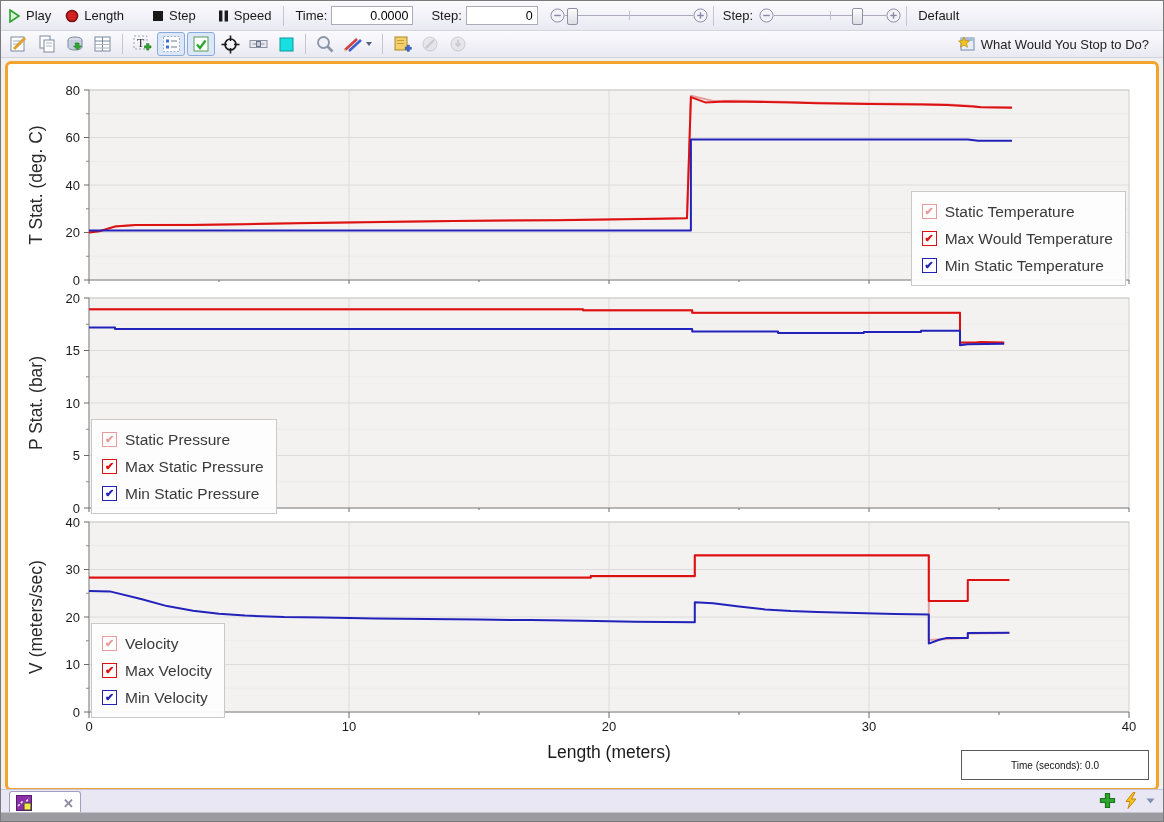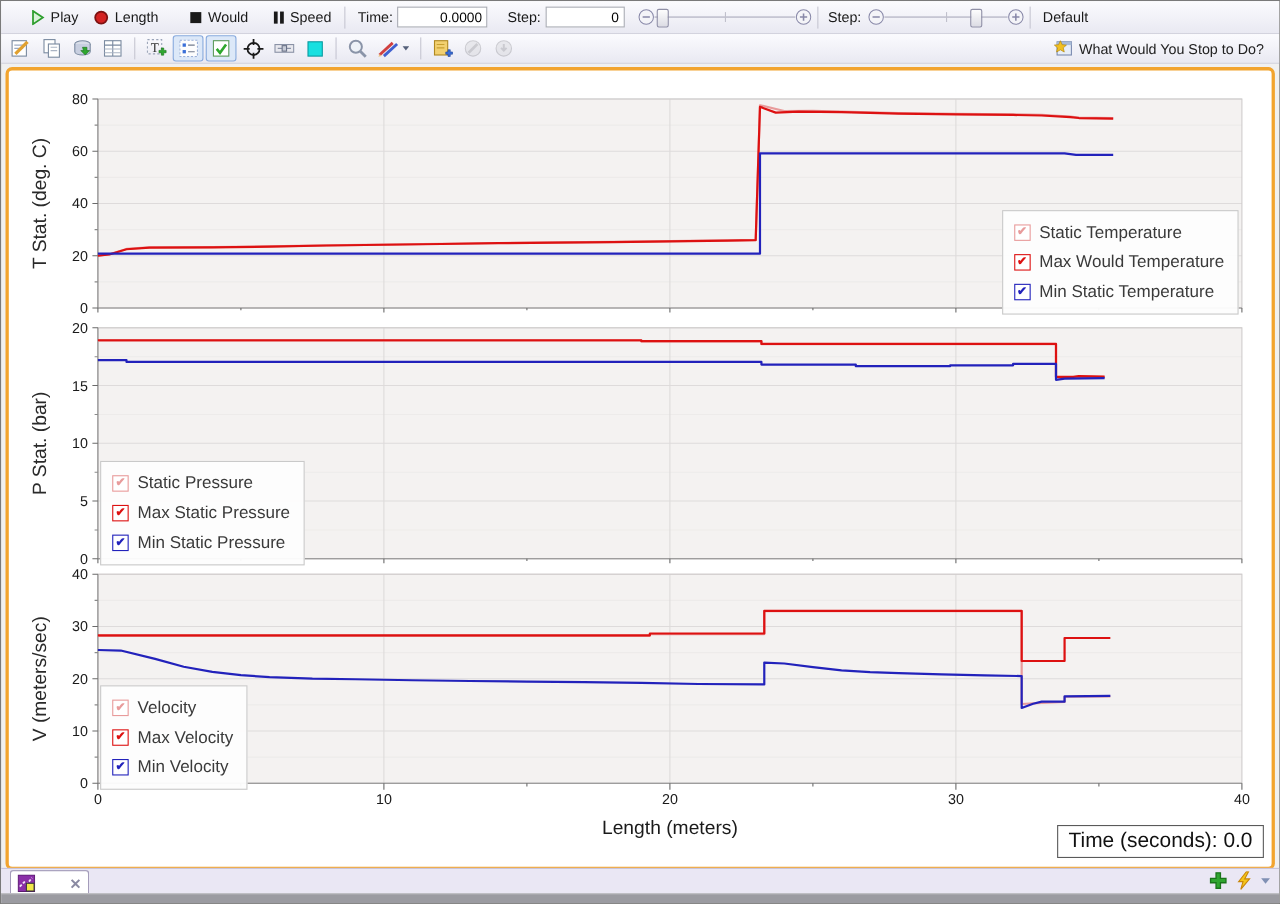"Play" #toolbar1 { padding: 0 20px -> 0 0 }
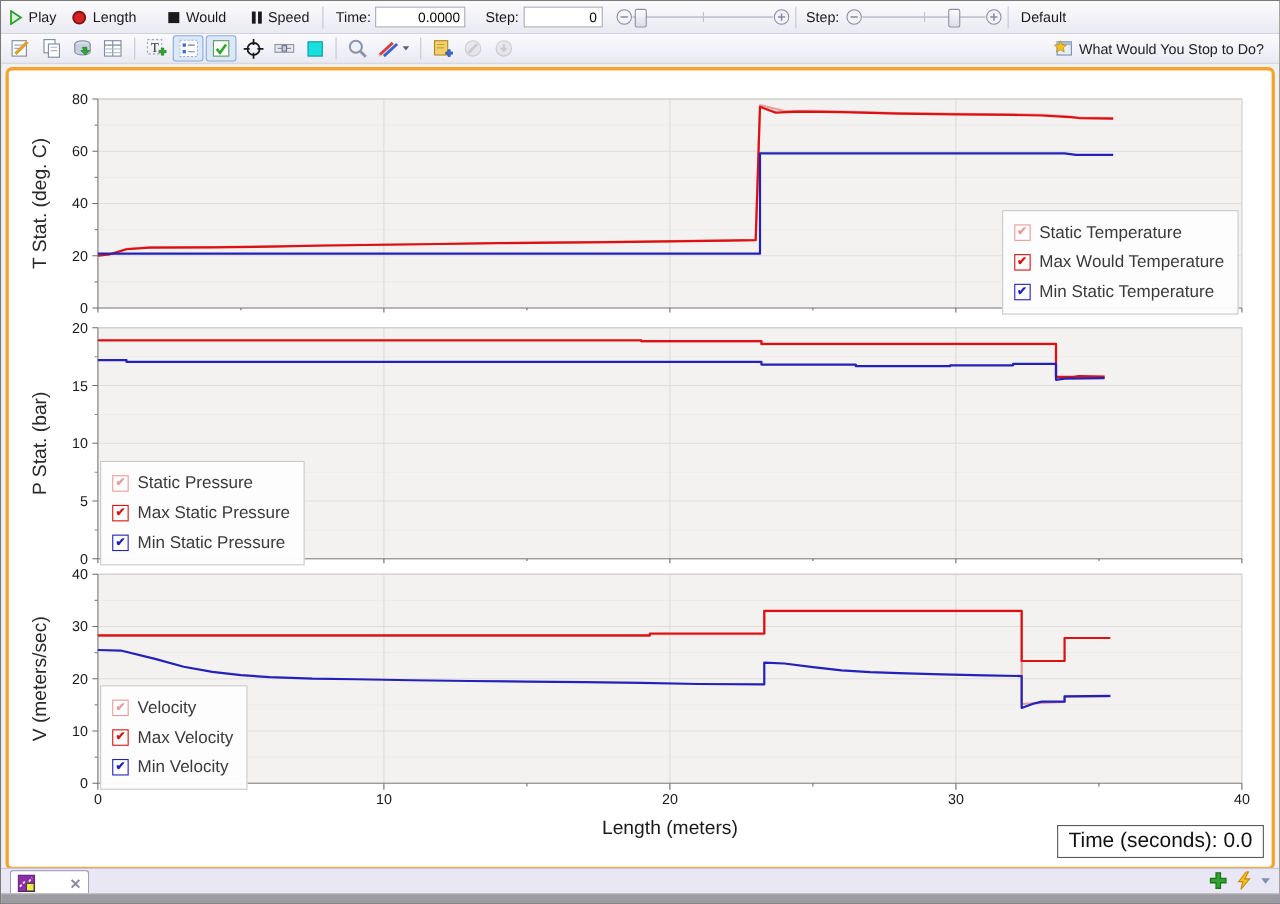"Would" span { text: Would -> Step }
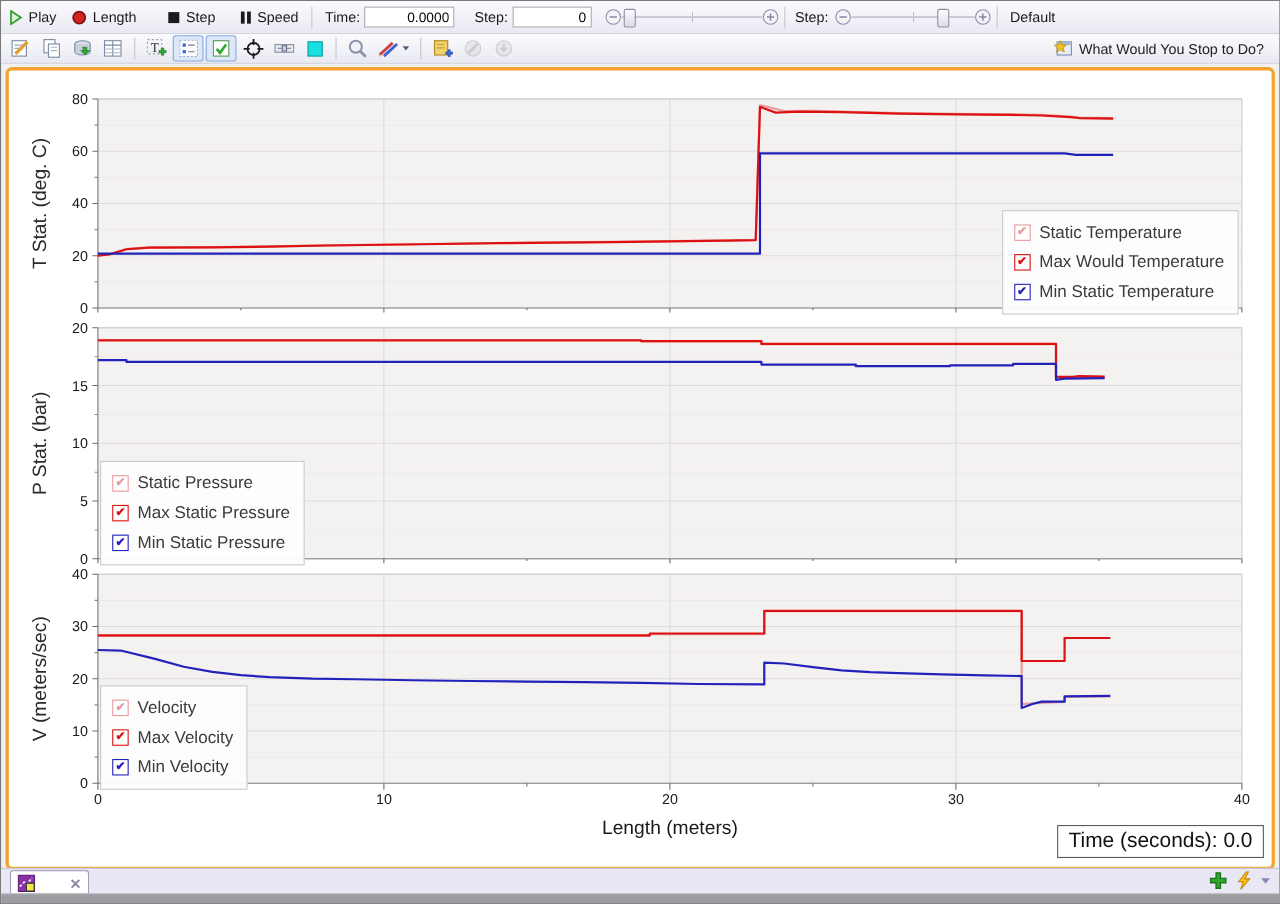"Time (seconds): 0.0" #time-box { font-size: 19px -> 10px }
